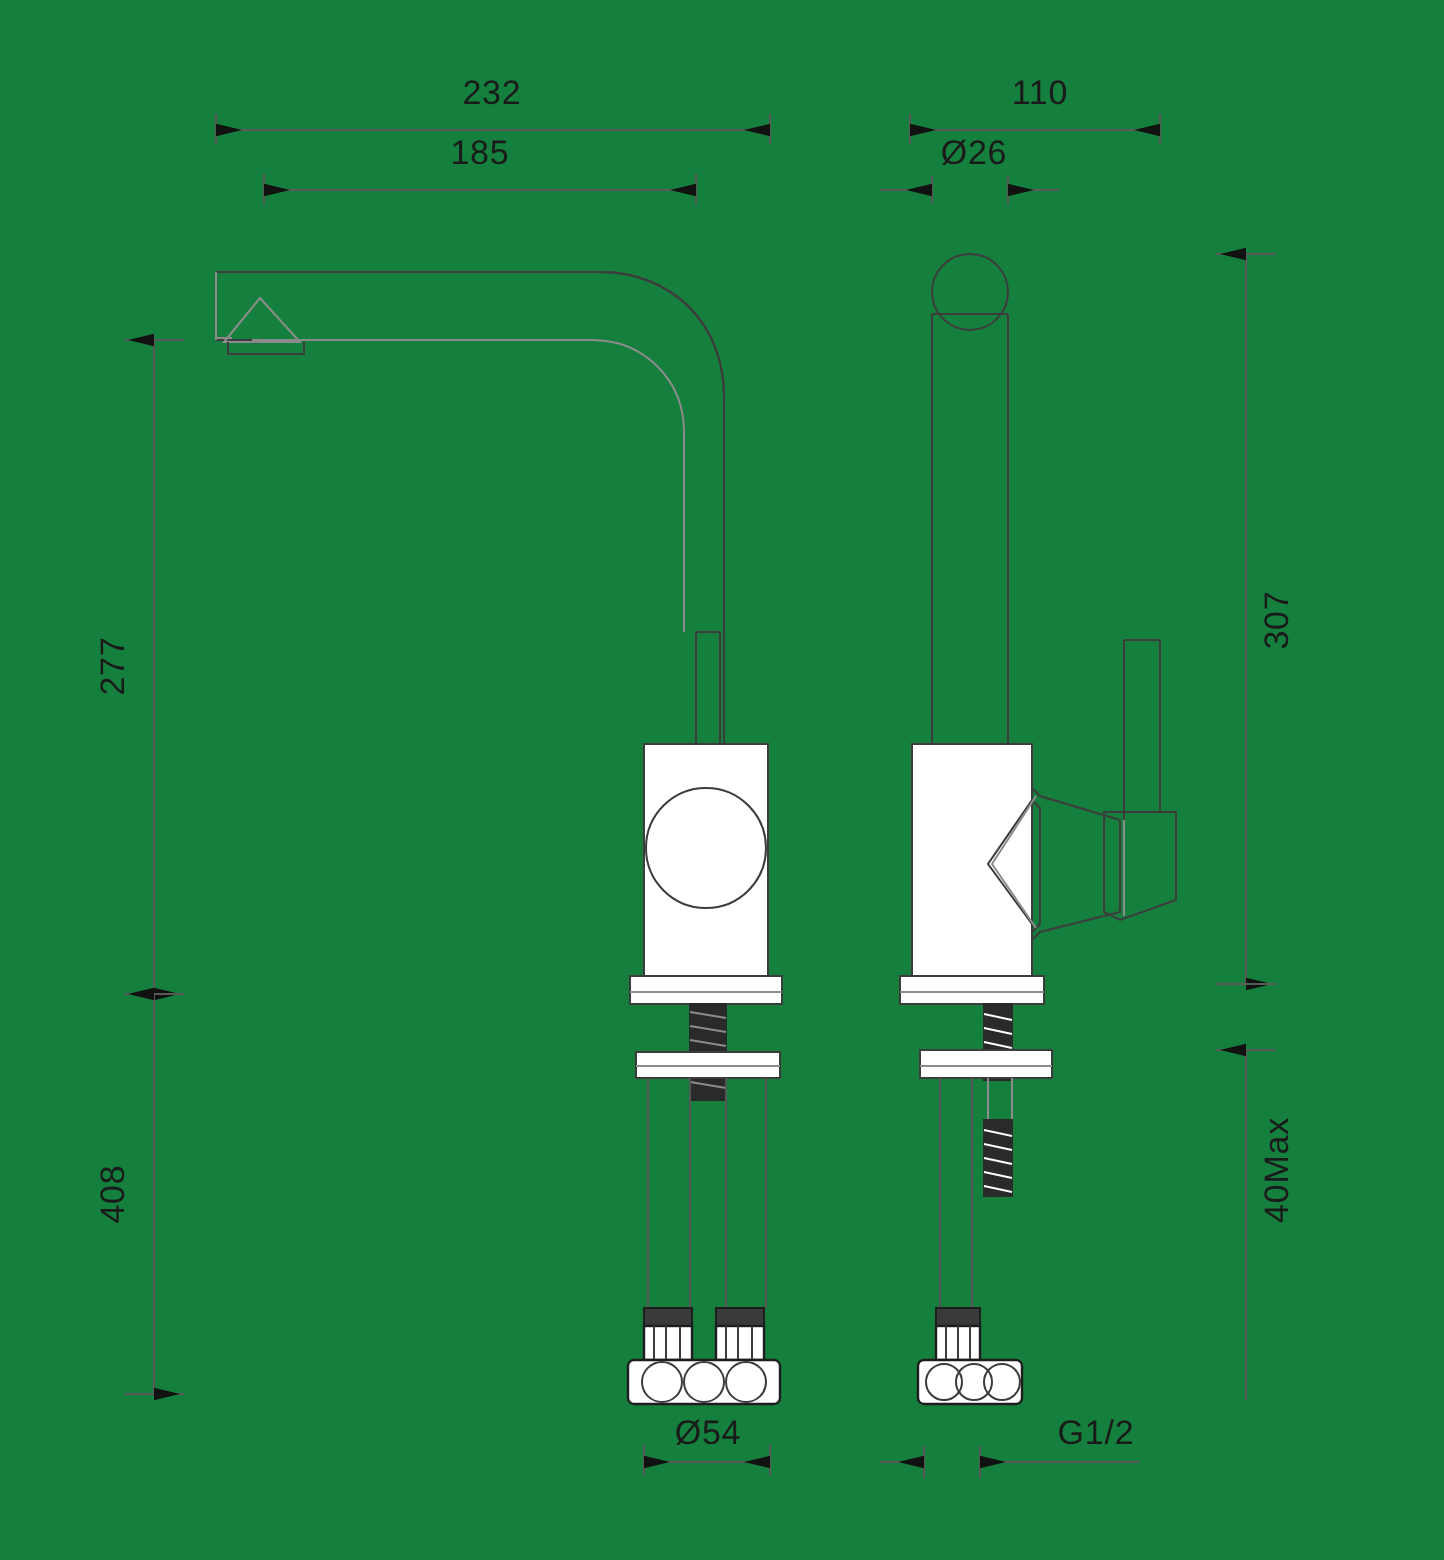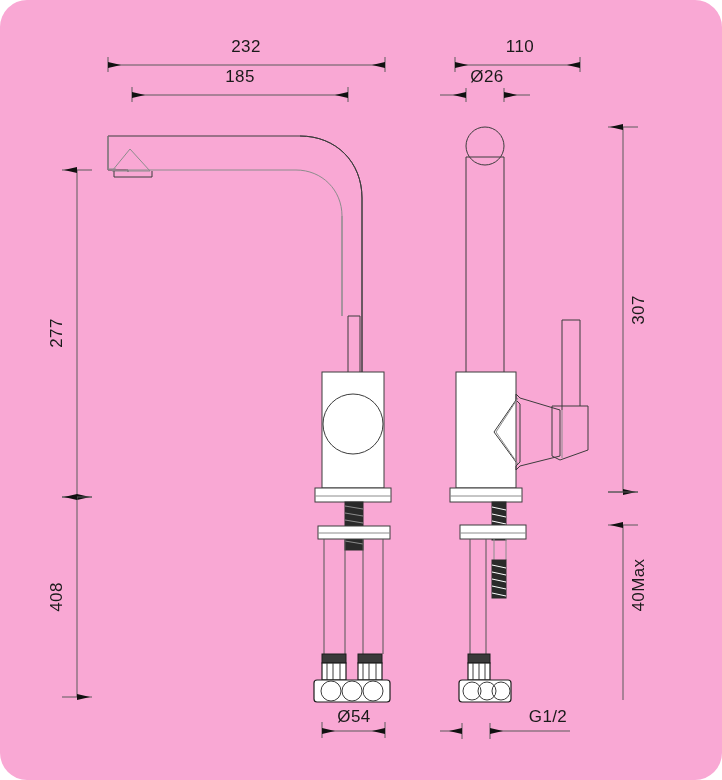"232" #drawing-root { background: #f9a8d4 -> #15803d; border-radius: 27px -> none }
